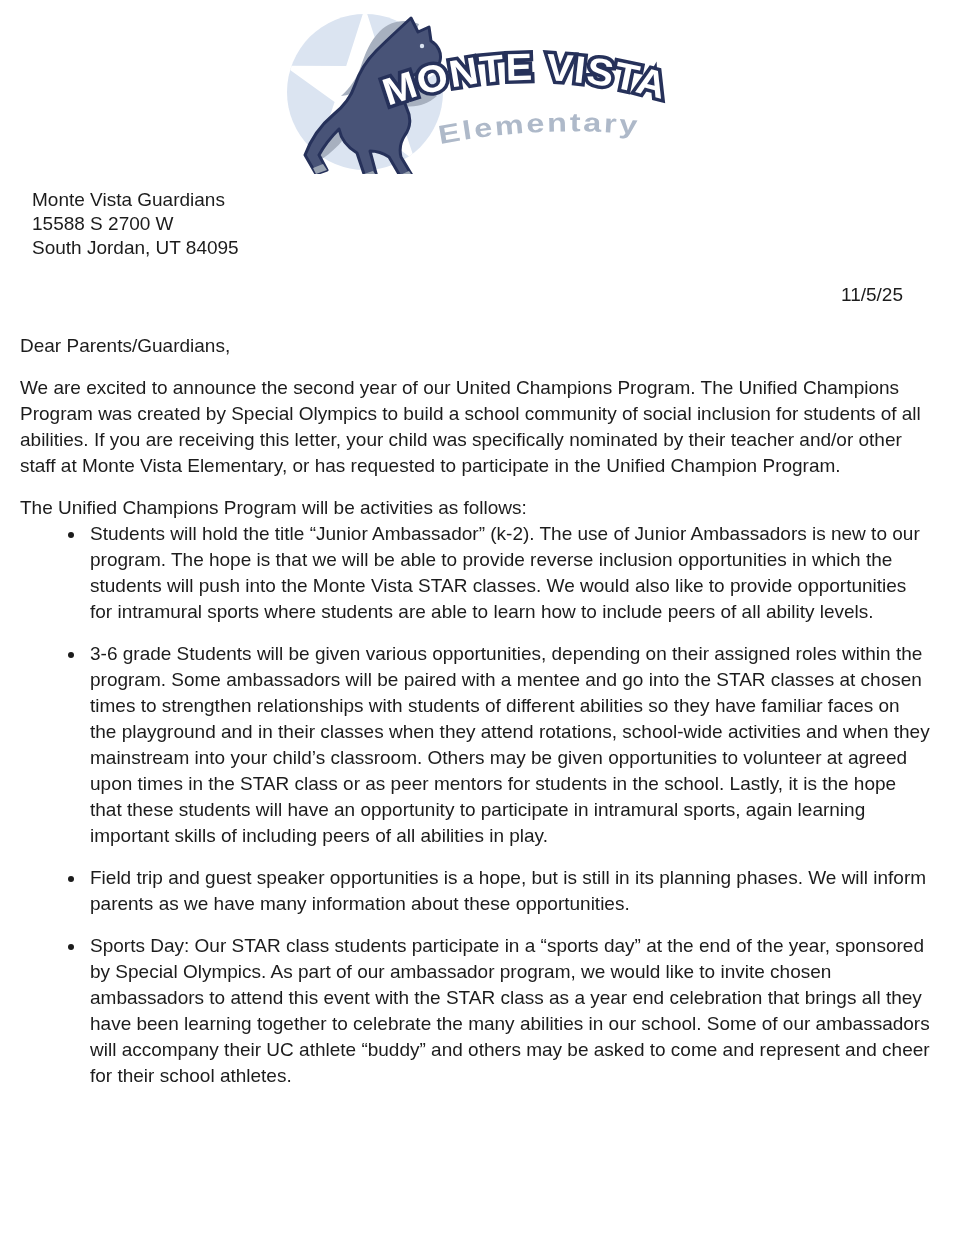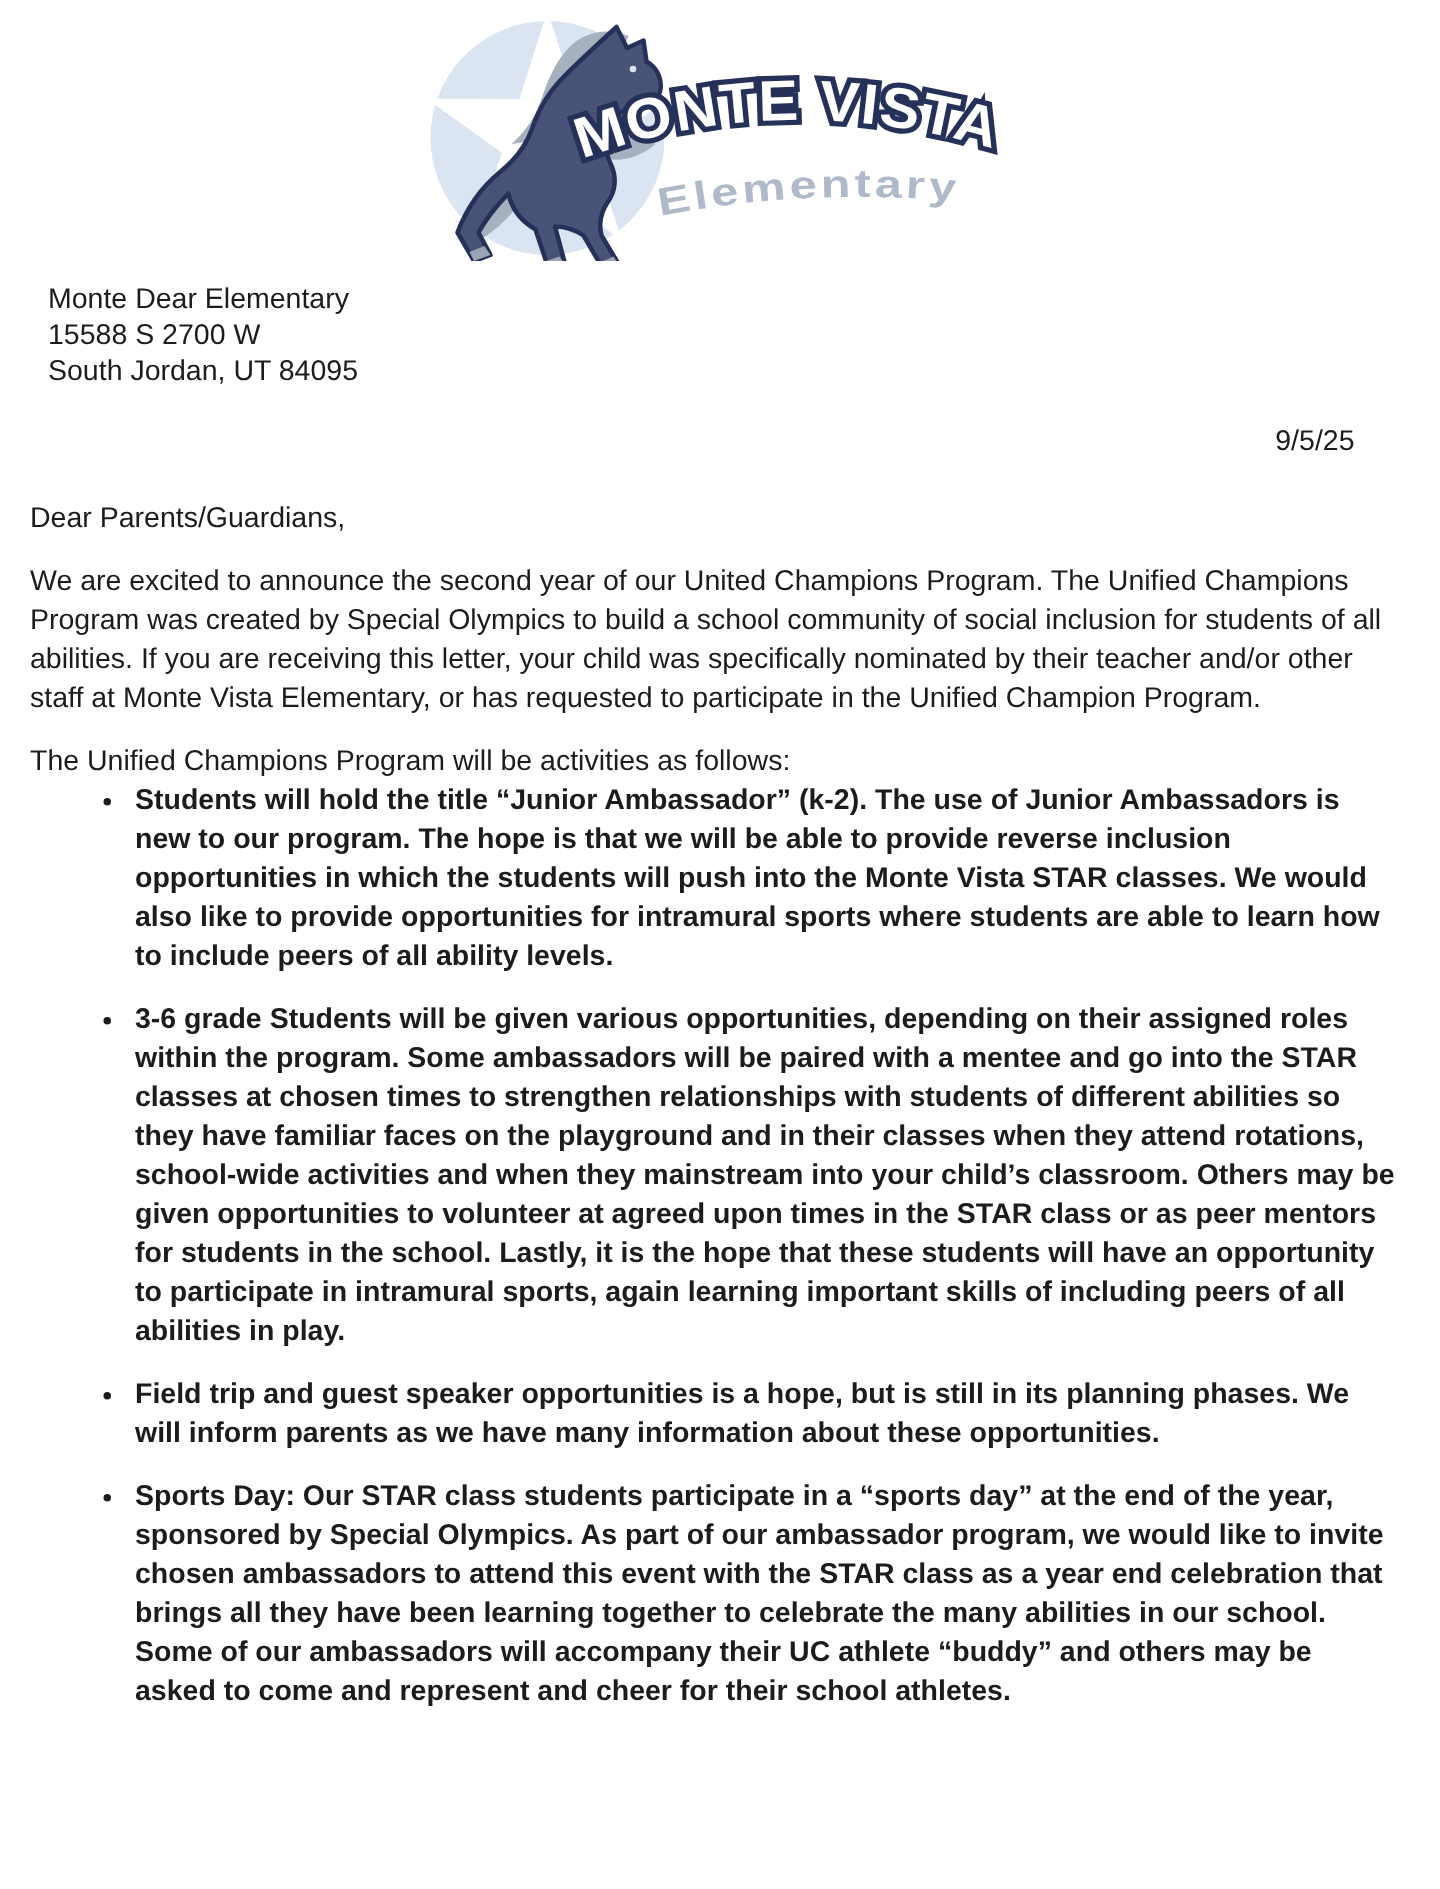"Monte Dear Elementary" div { text: Dear Elementary -> Vista Guardians }
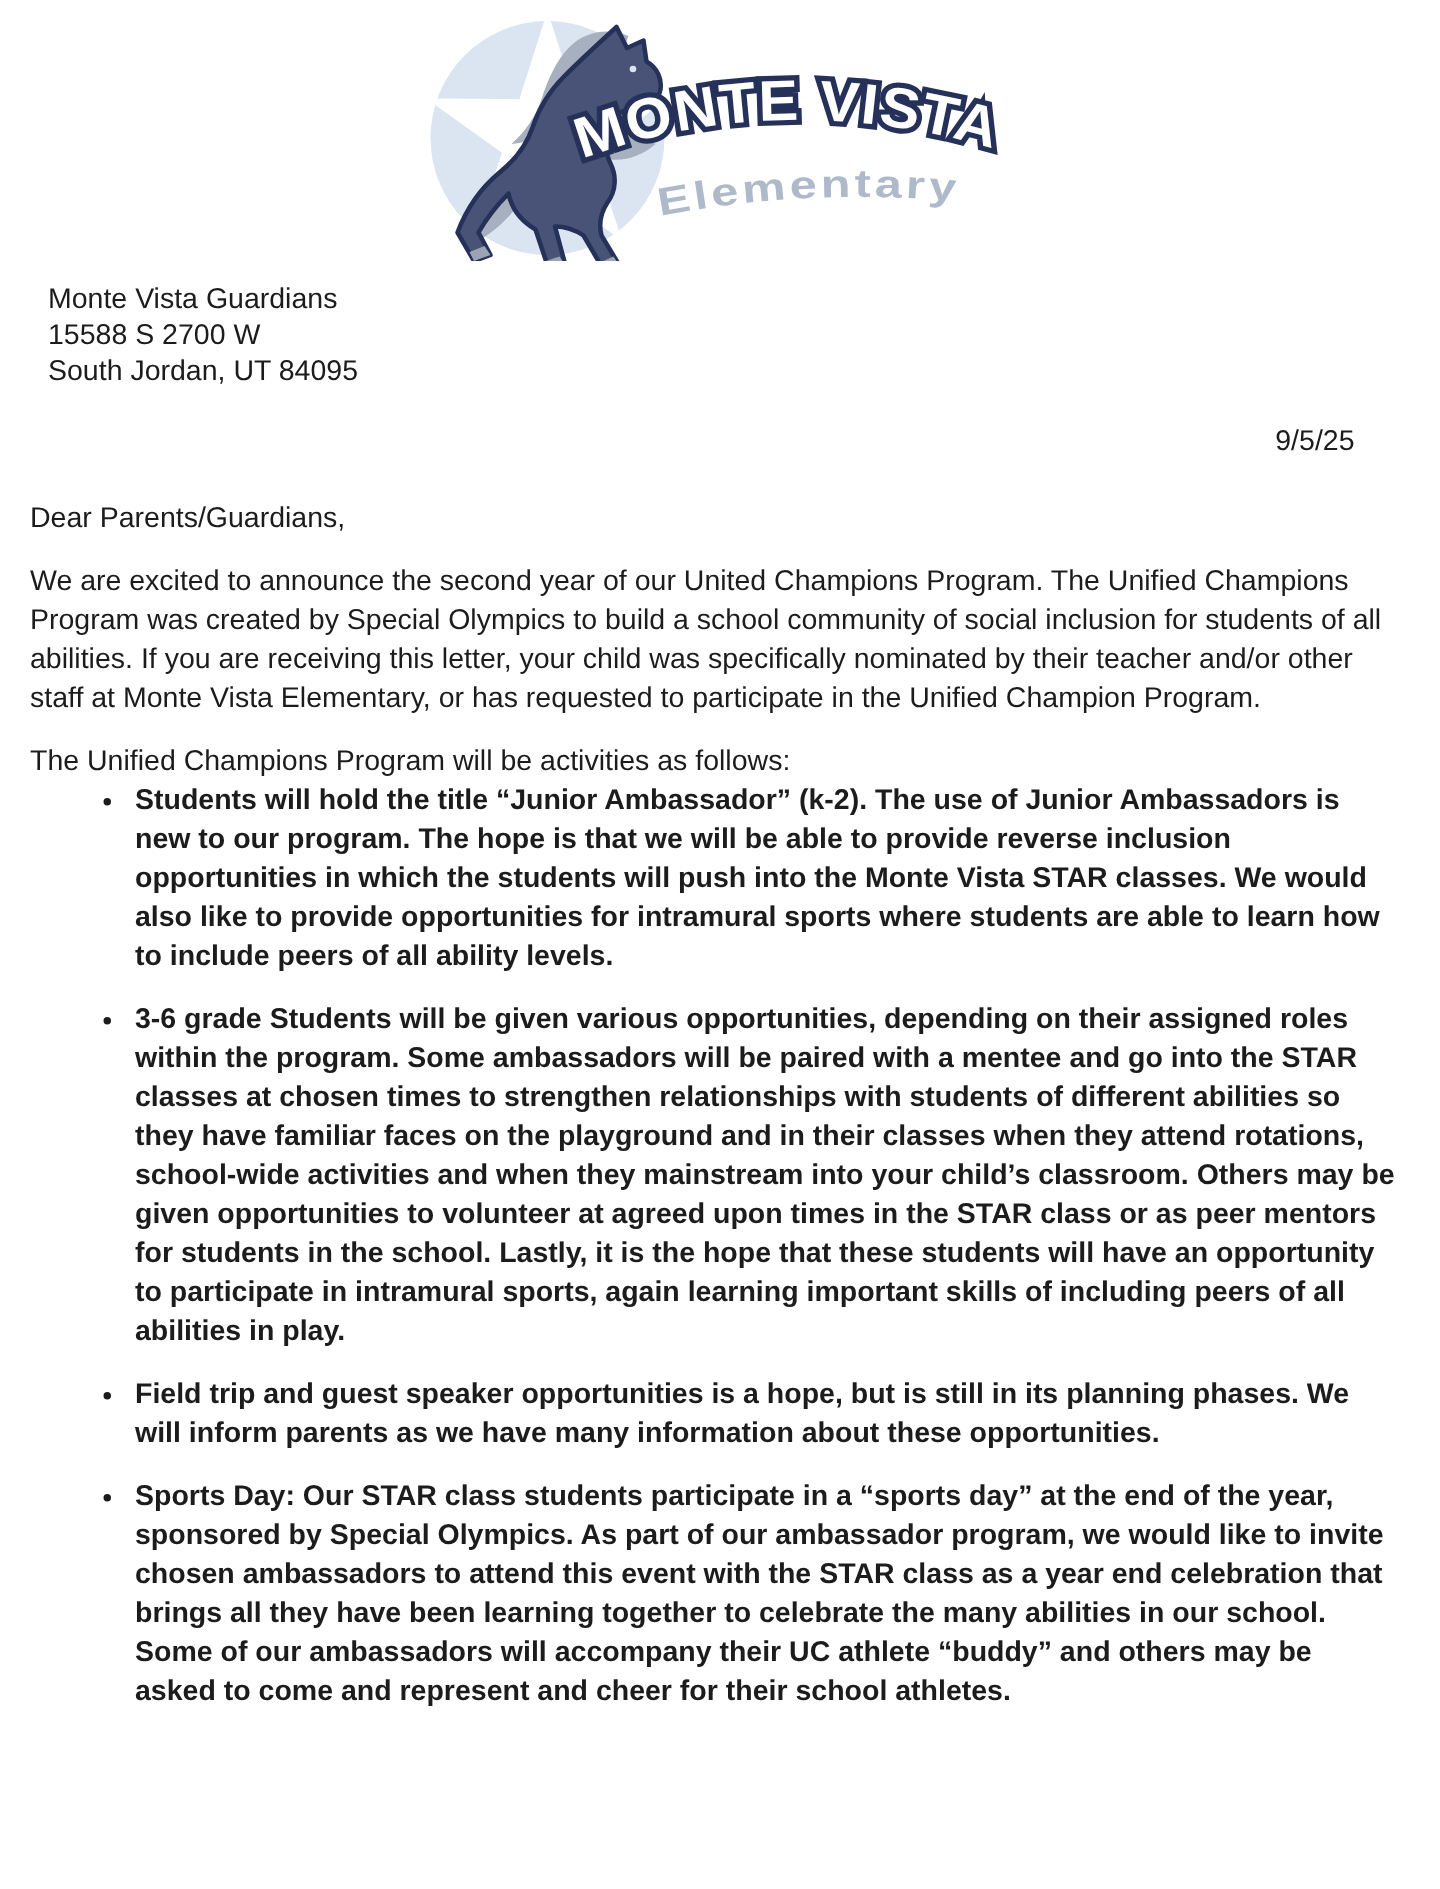"9/5/25" div.date-row { text: 9/5/25 -> 11/5/25 }
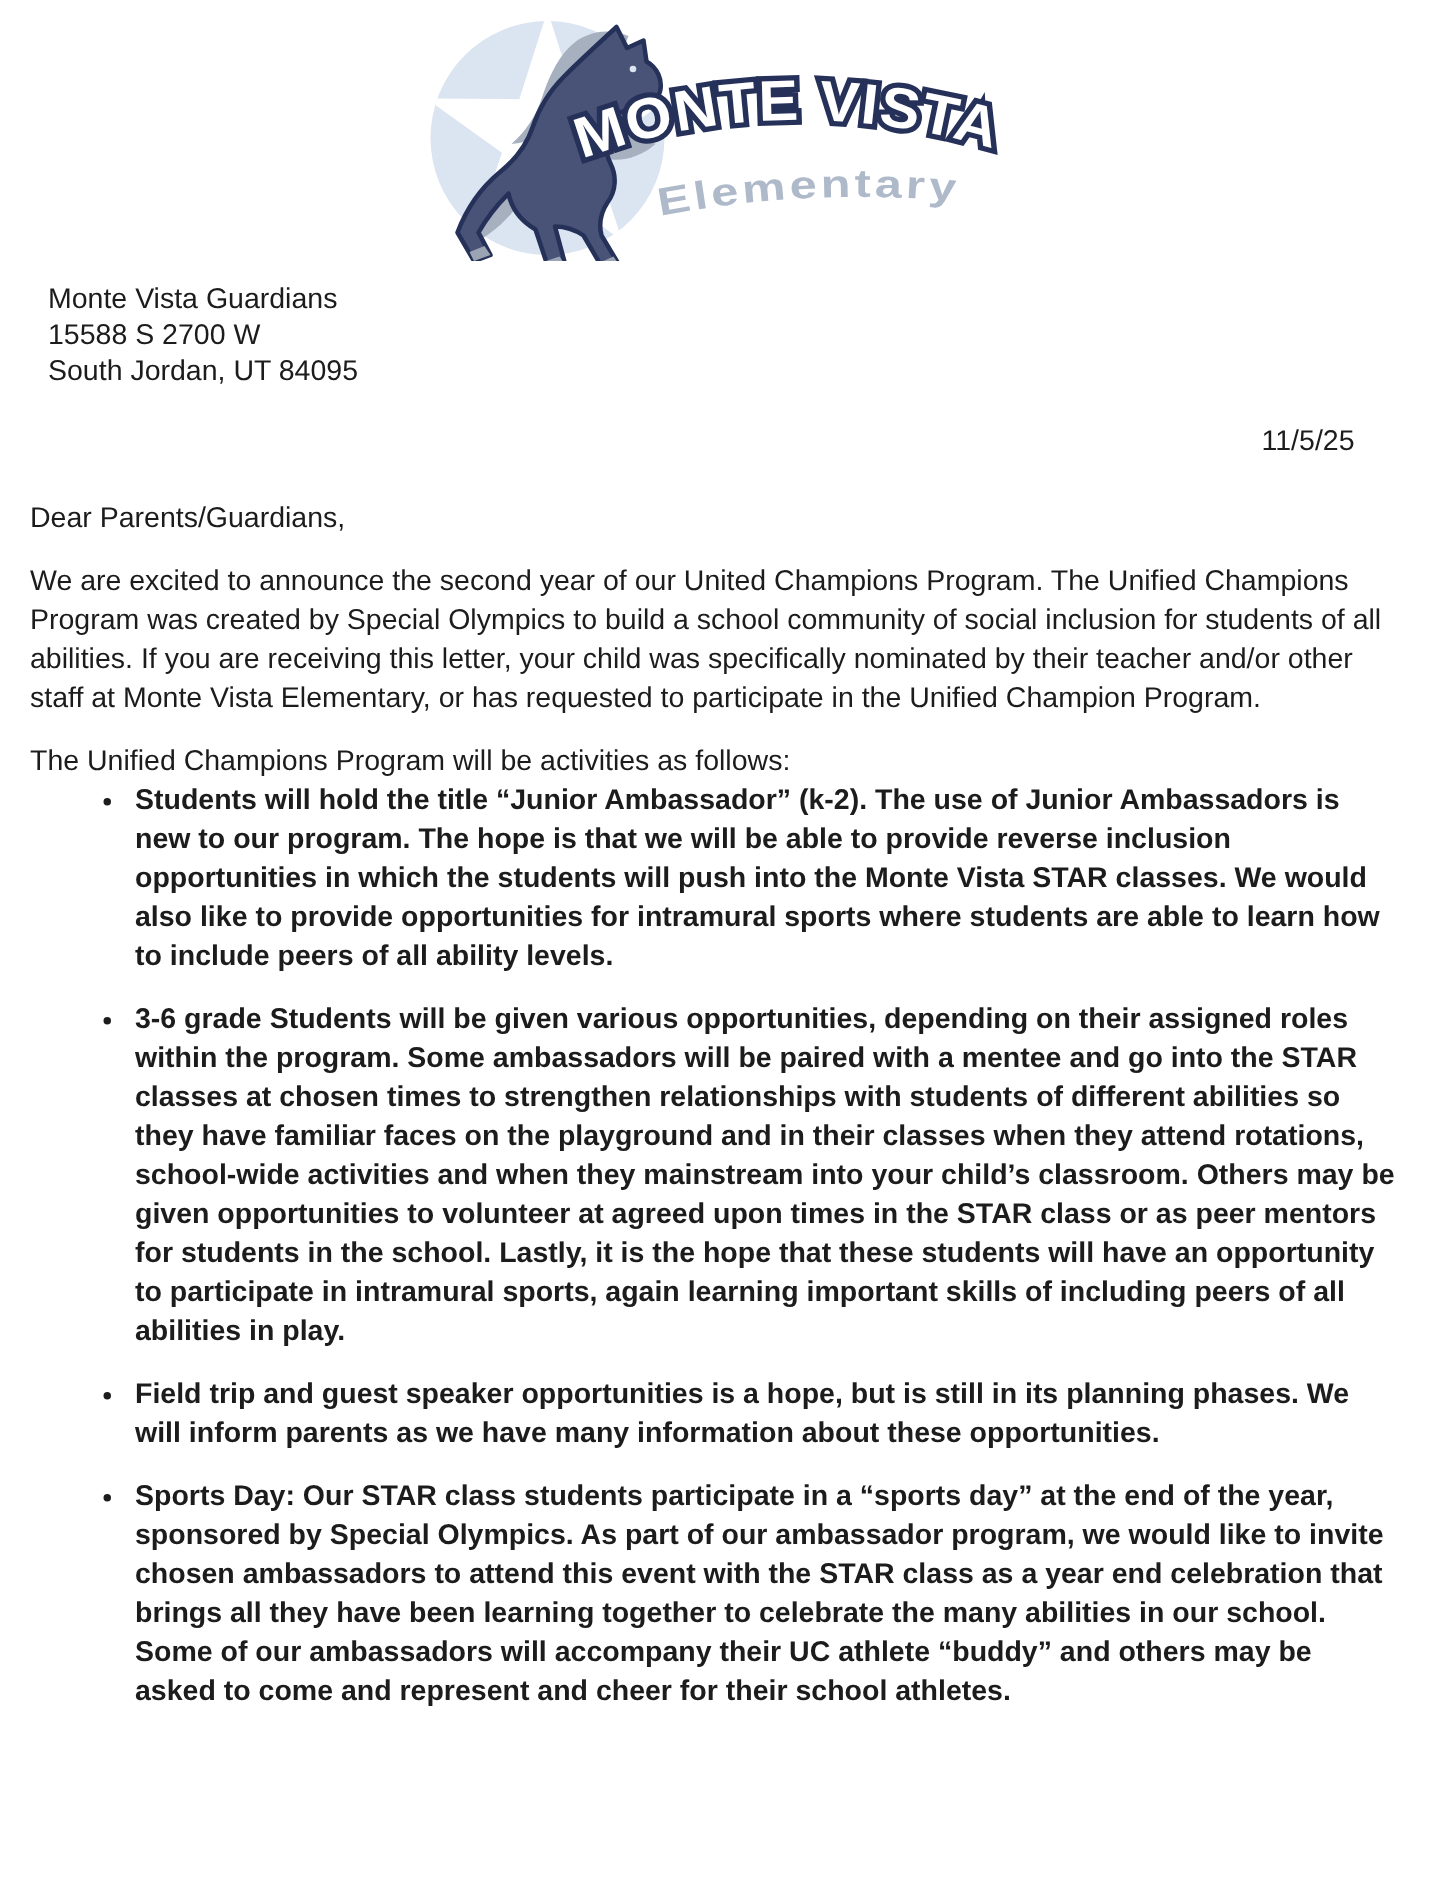"Students will hold the title" ul.bullet-list li { font-weight: bold -> none }
